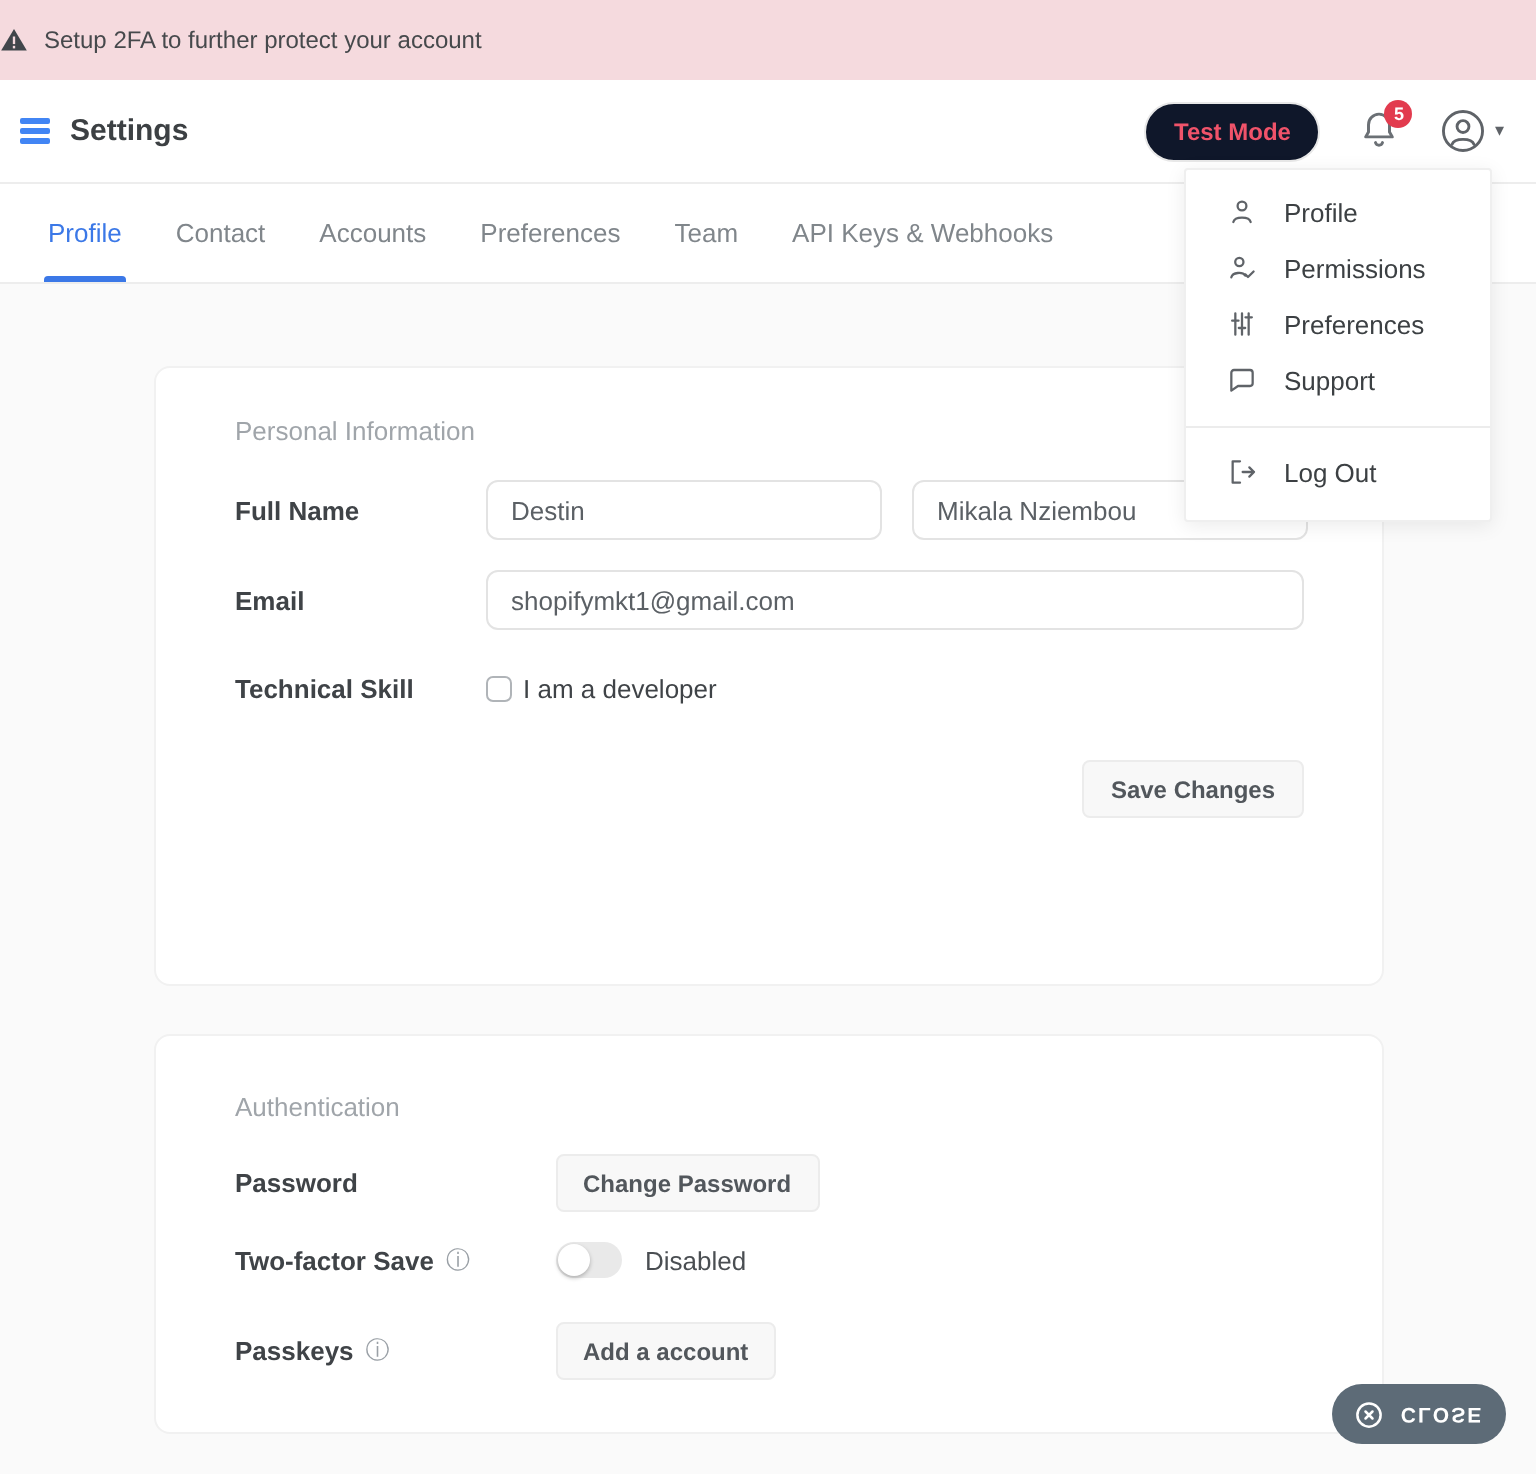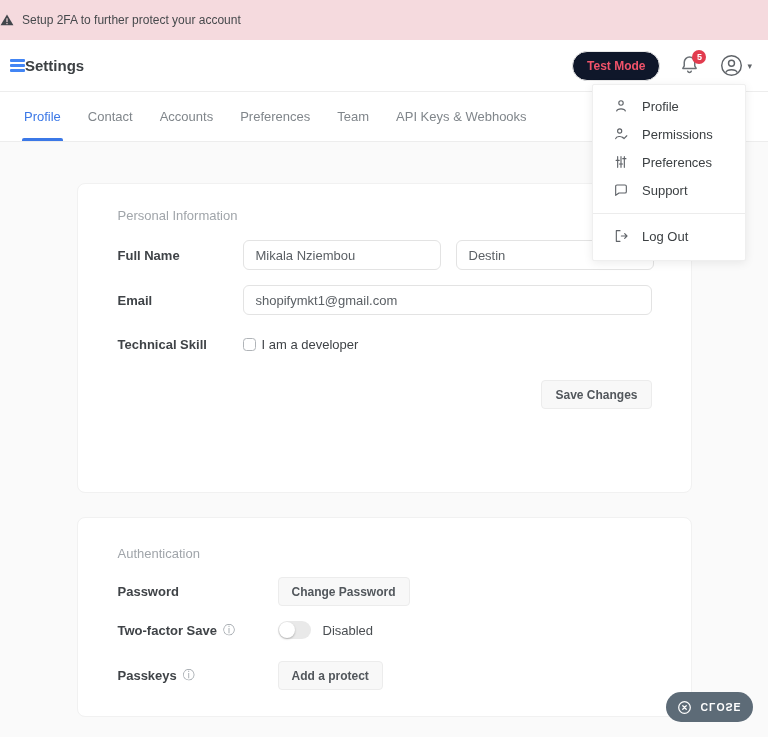"Settings" .header-left { gap: 0 -> 10px }
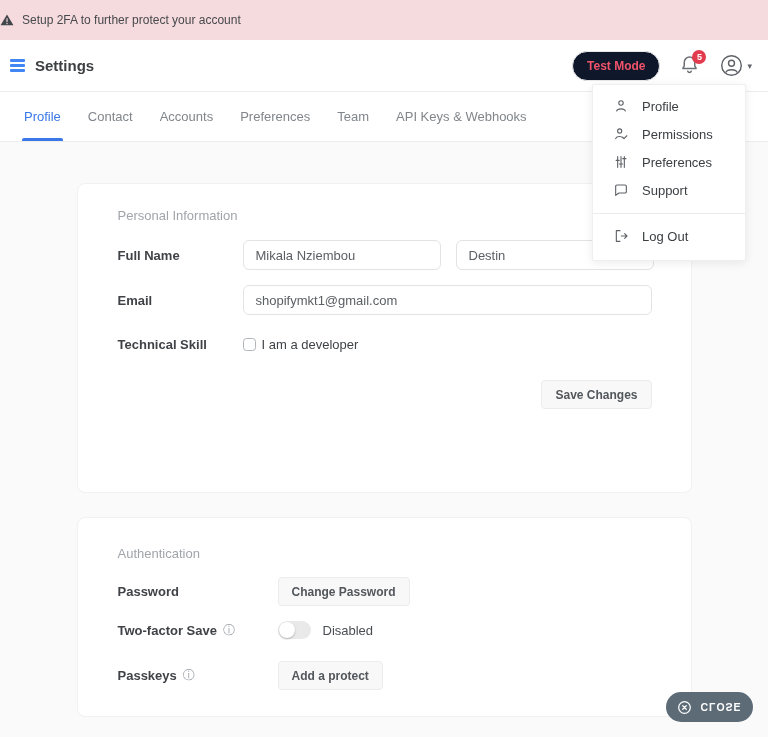"Mikala Nziembou" input.text-input { order: before "Destin" -> after "Destin" }
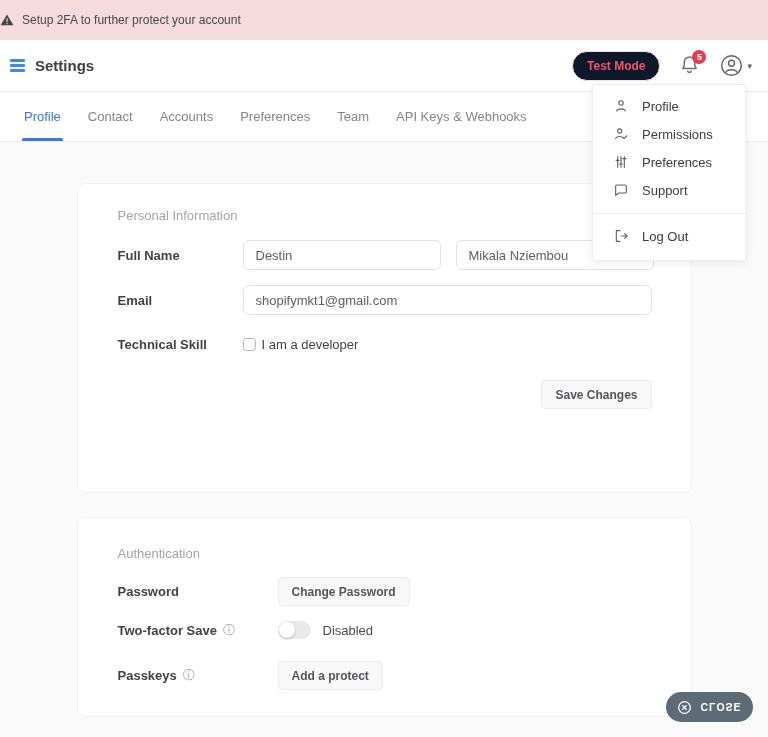"Add a protect" button.btn-gray { text: protect -> account }
